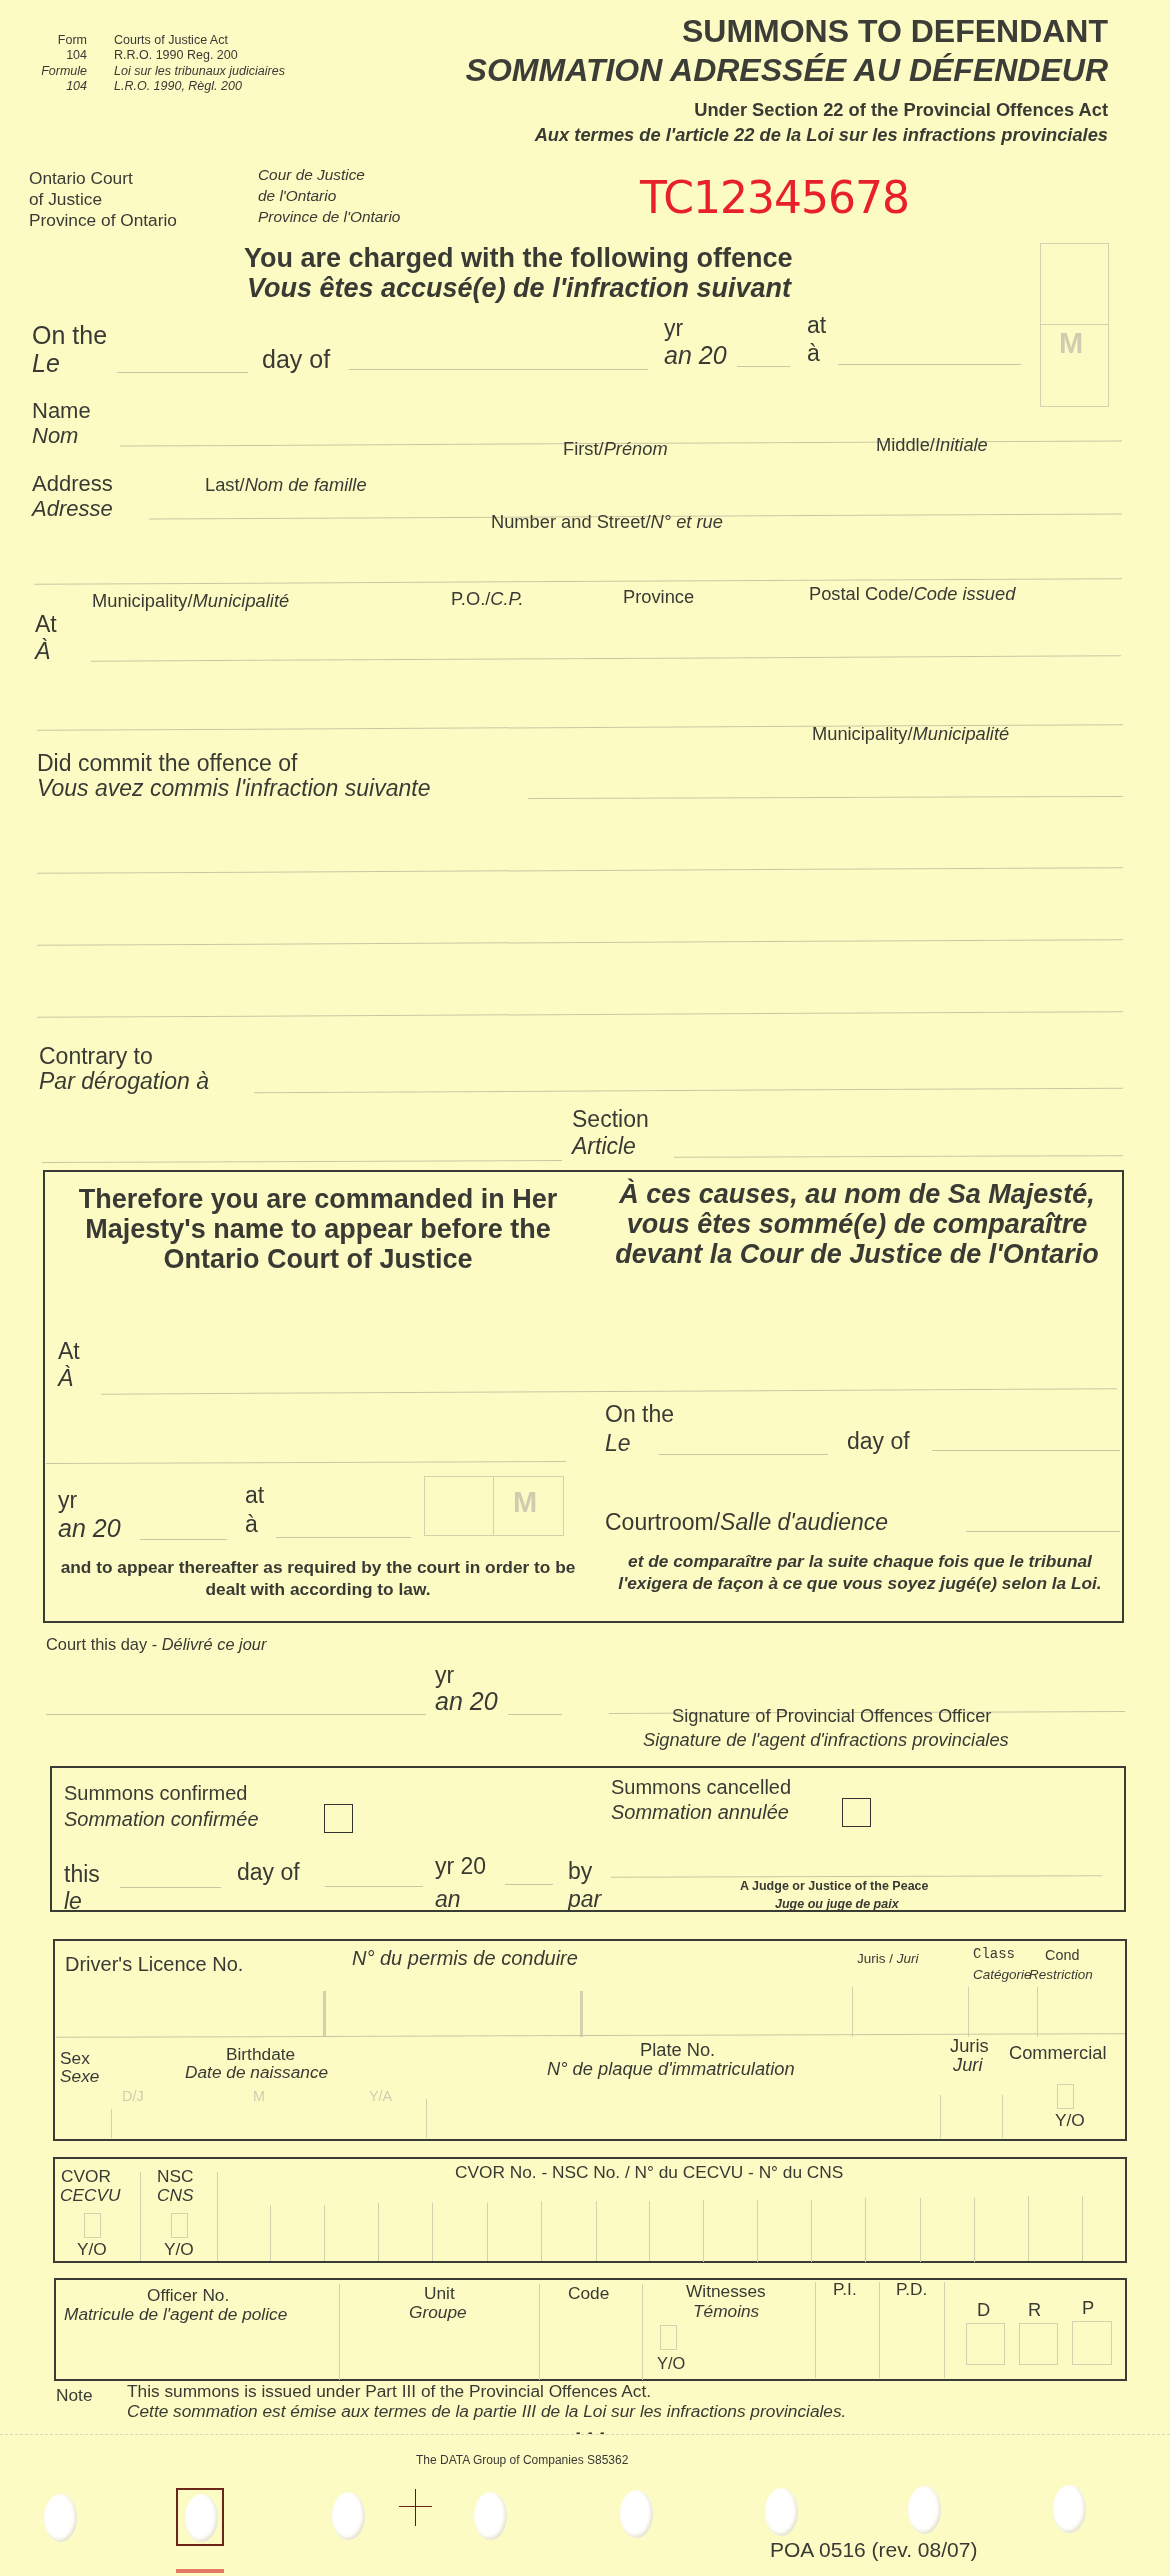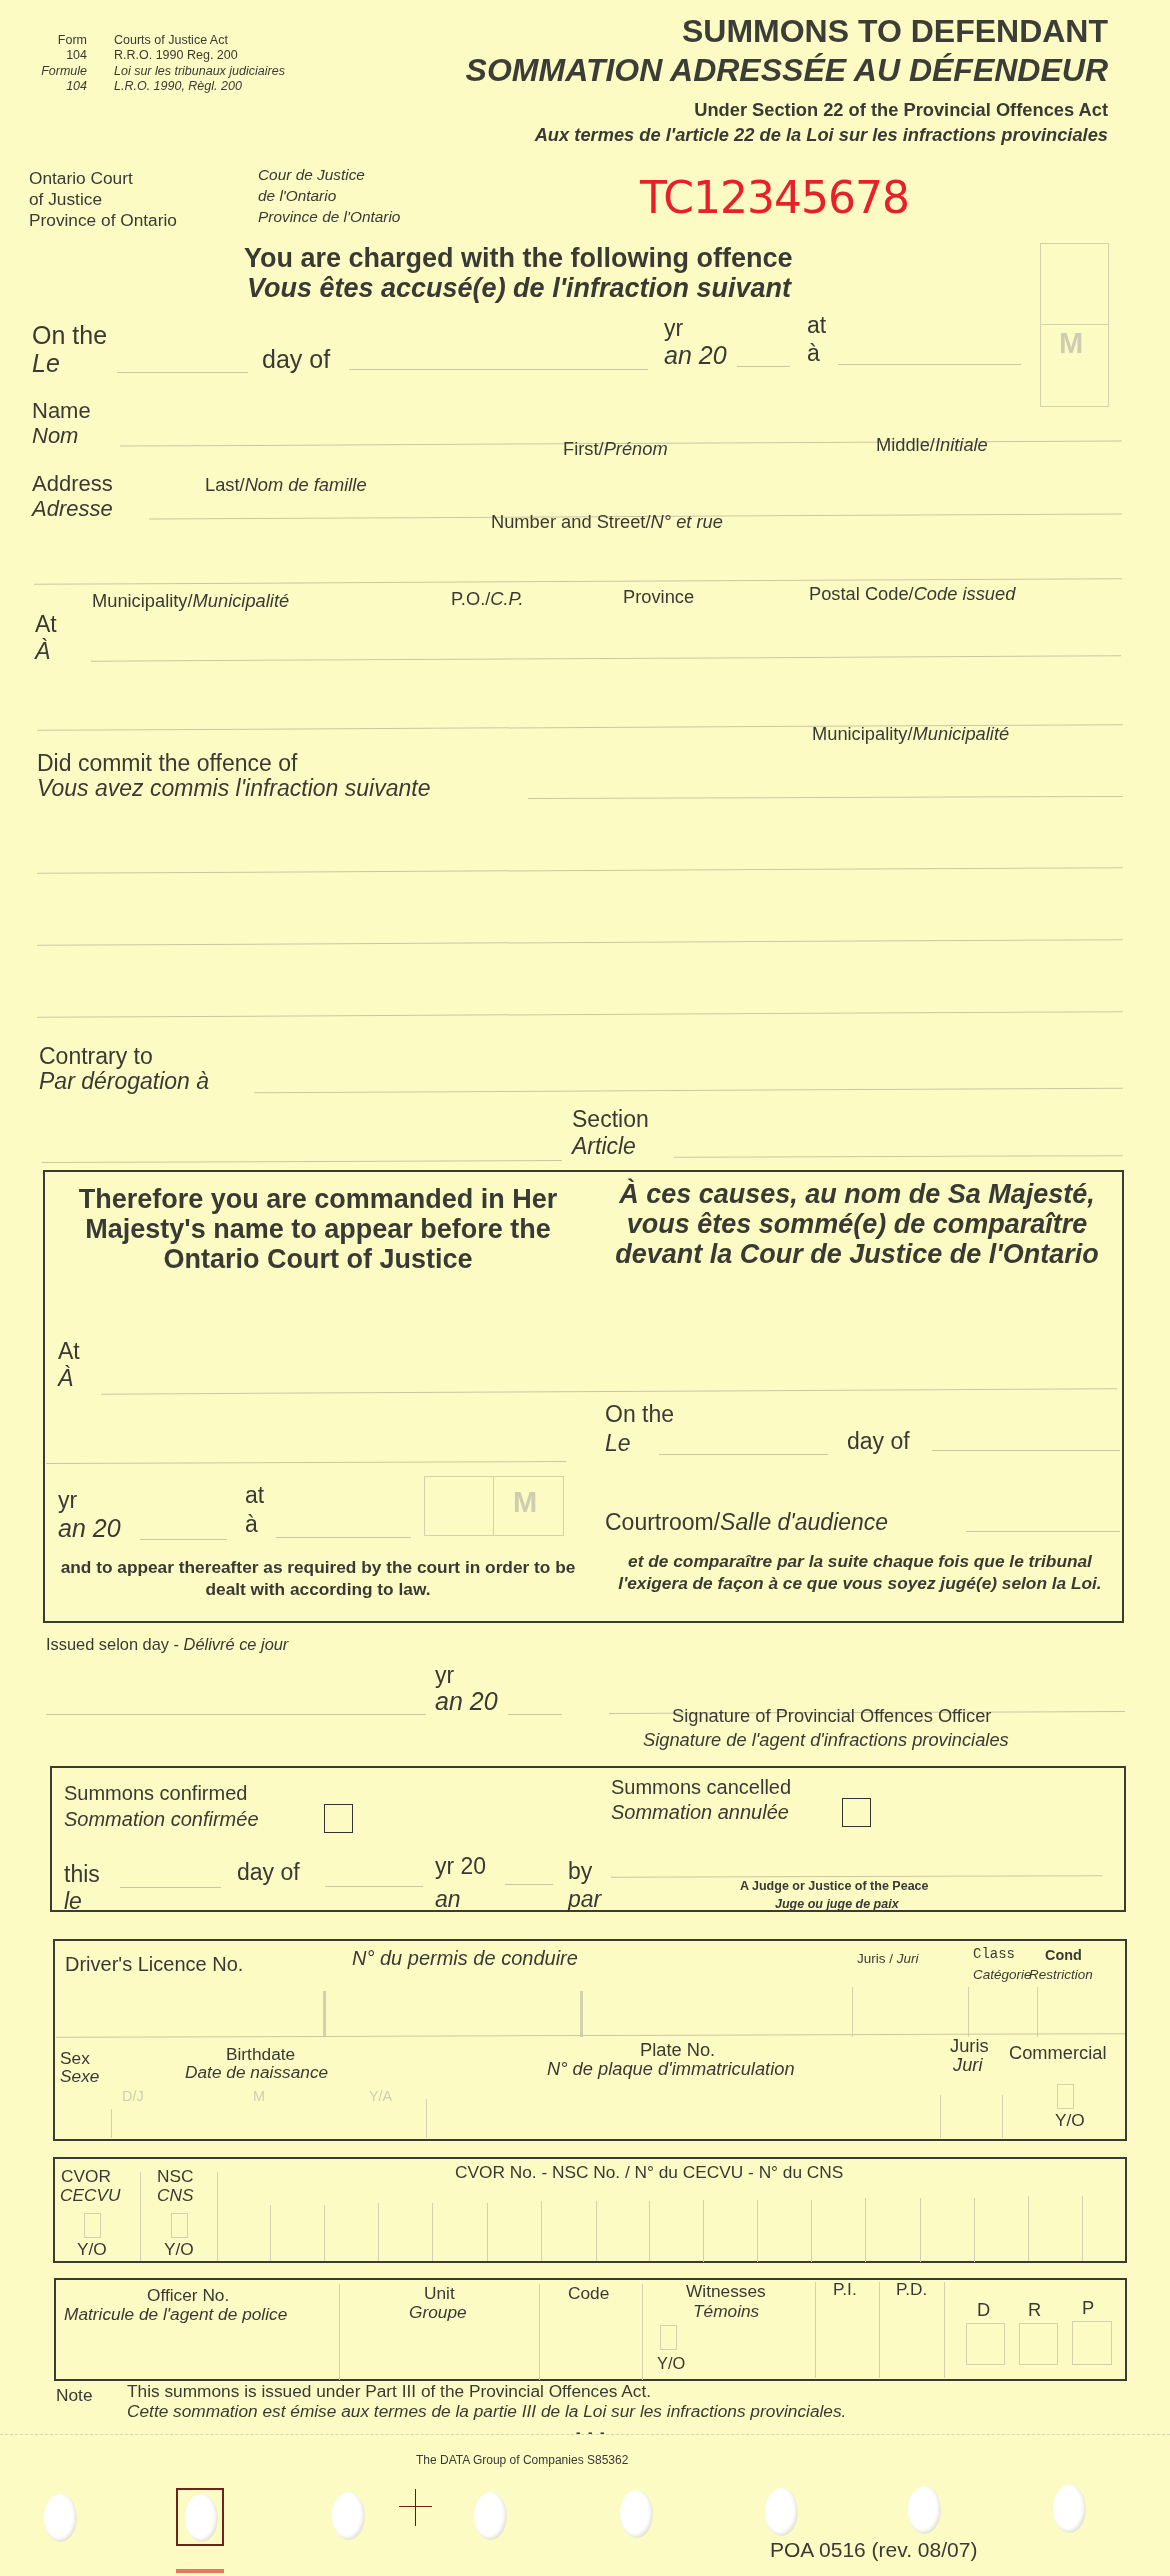"Issued selon day -" span { text: Issued selon -> Court this }
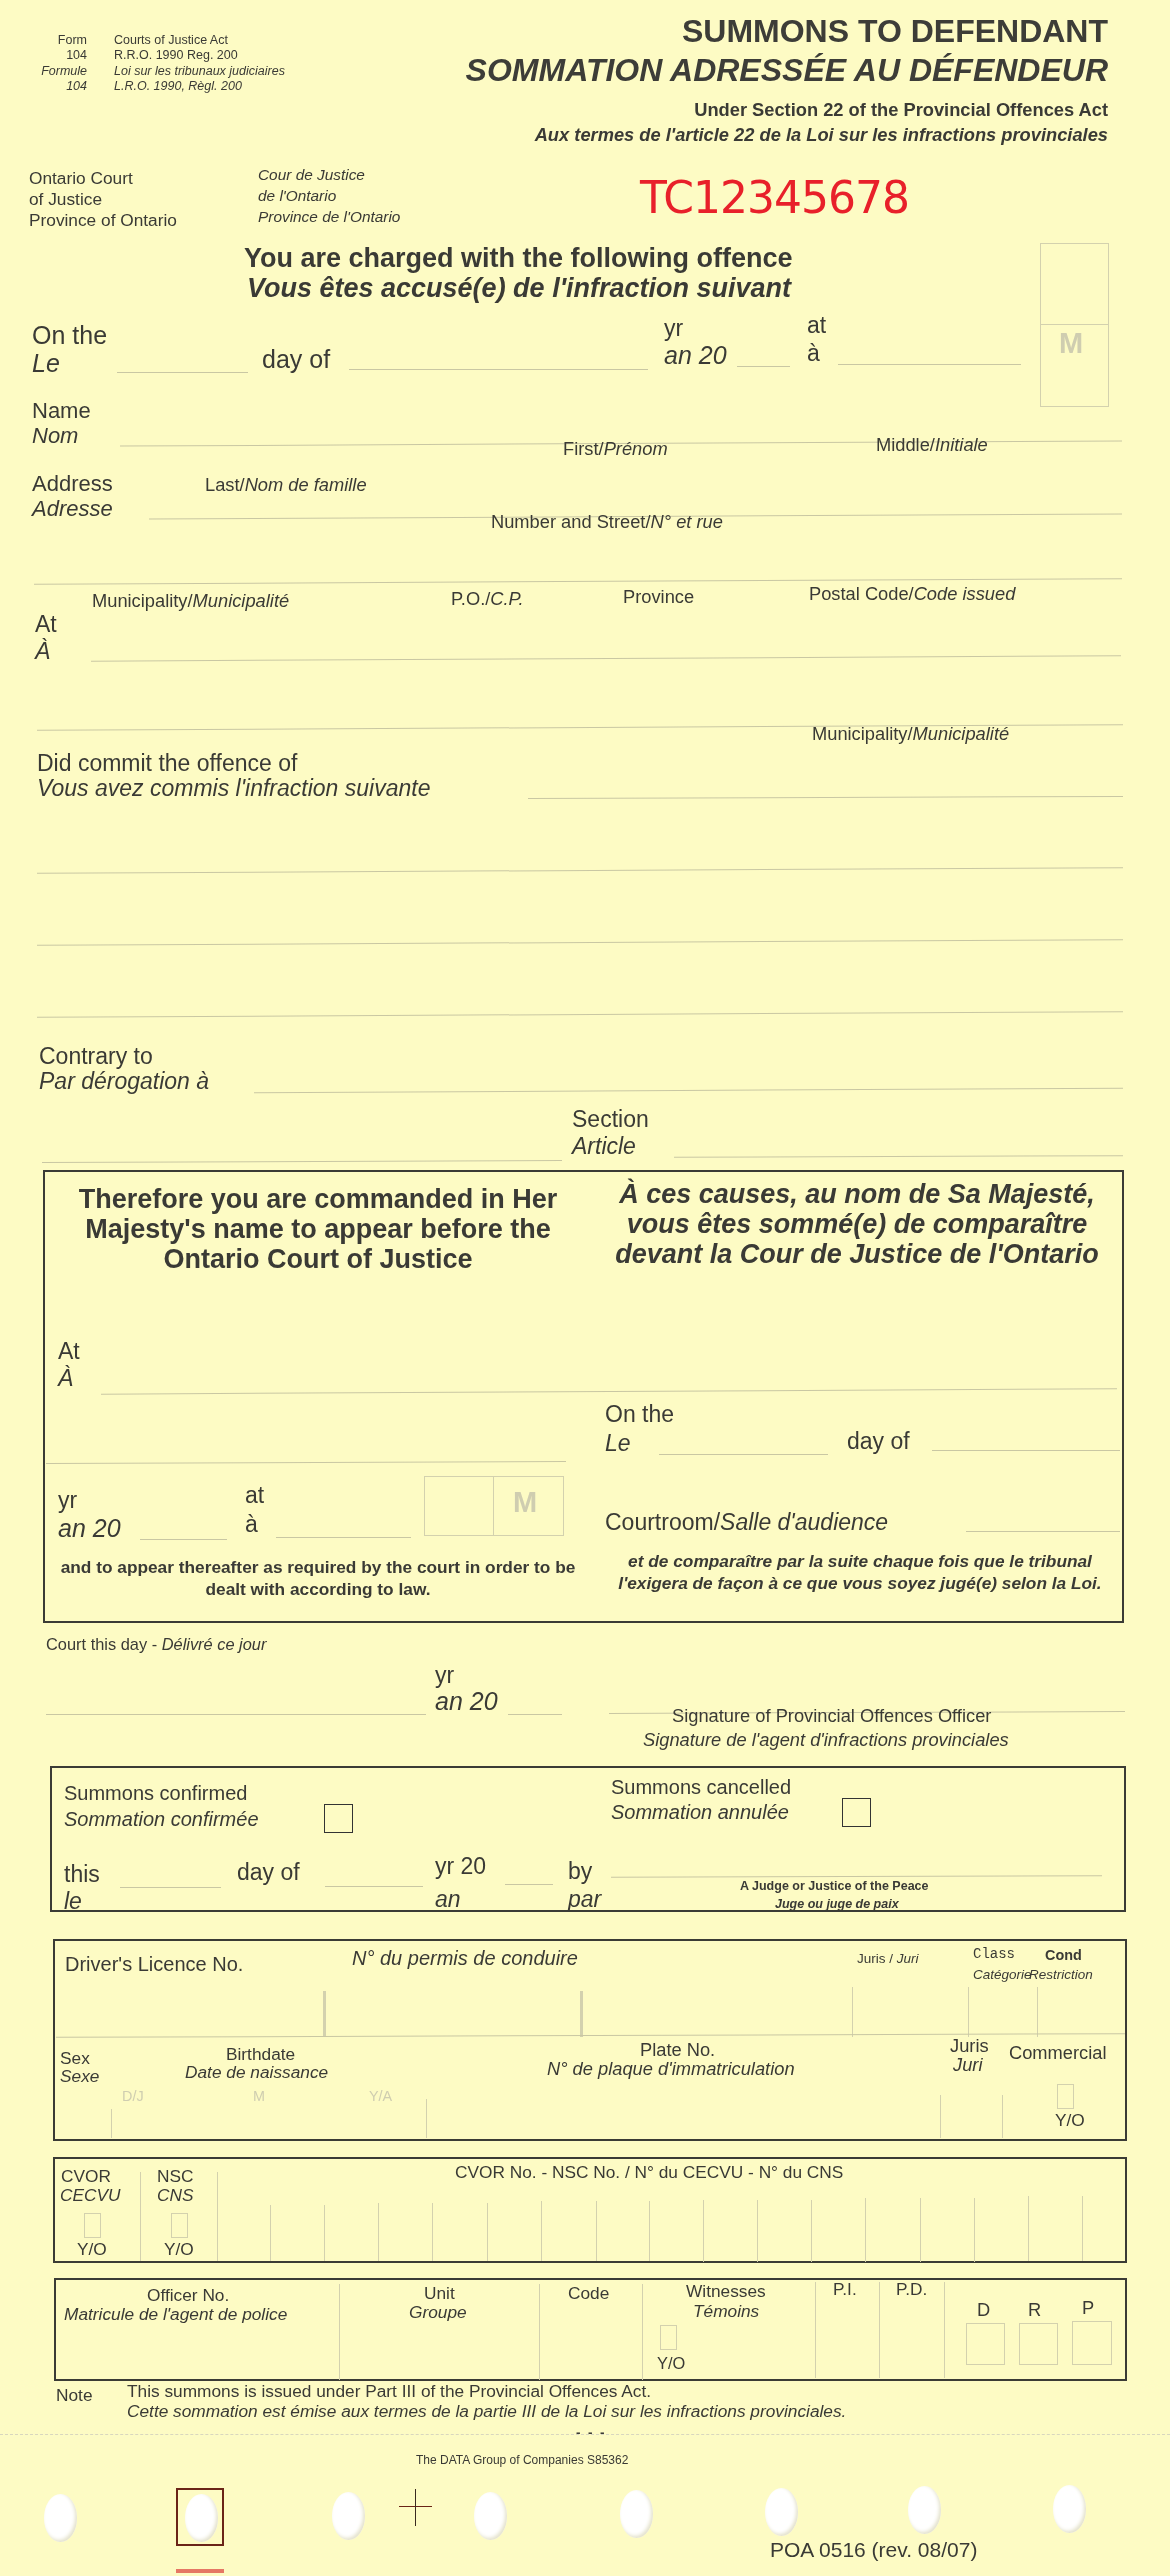"Cond" div.t { font-weight: bold -> none }
